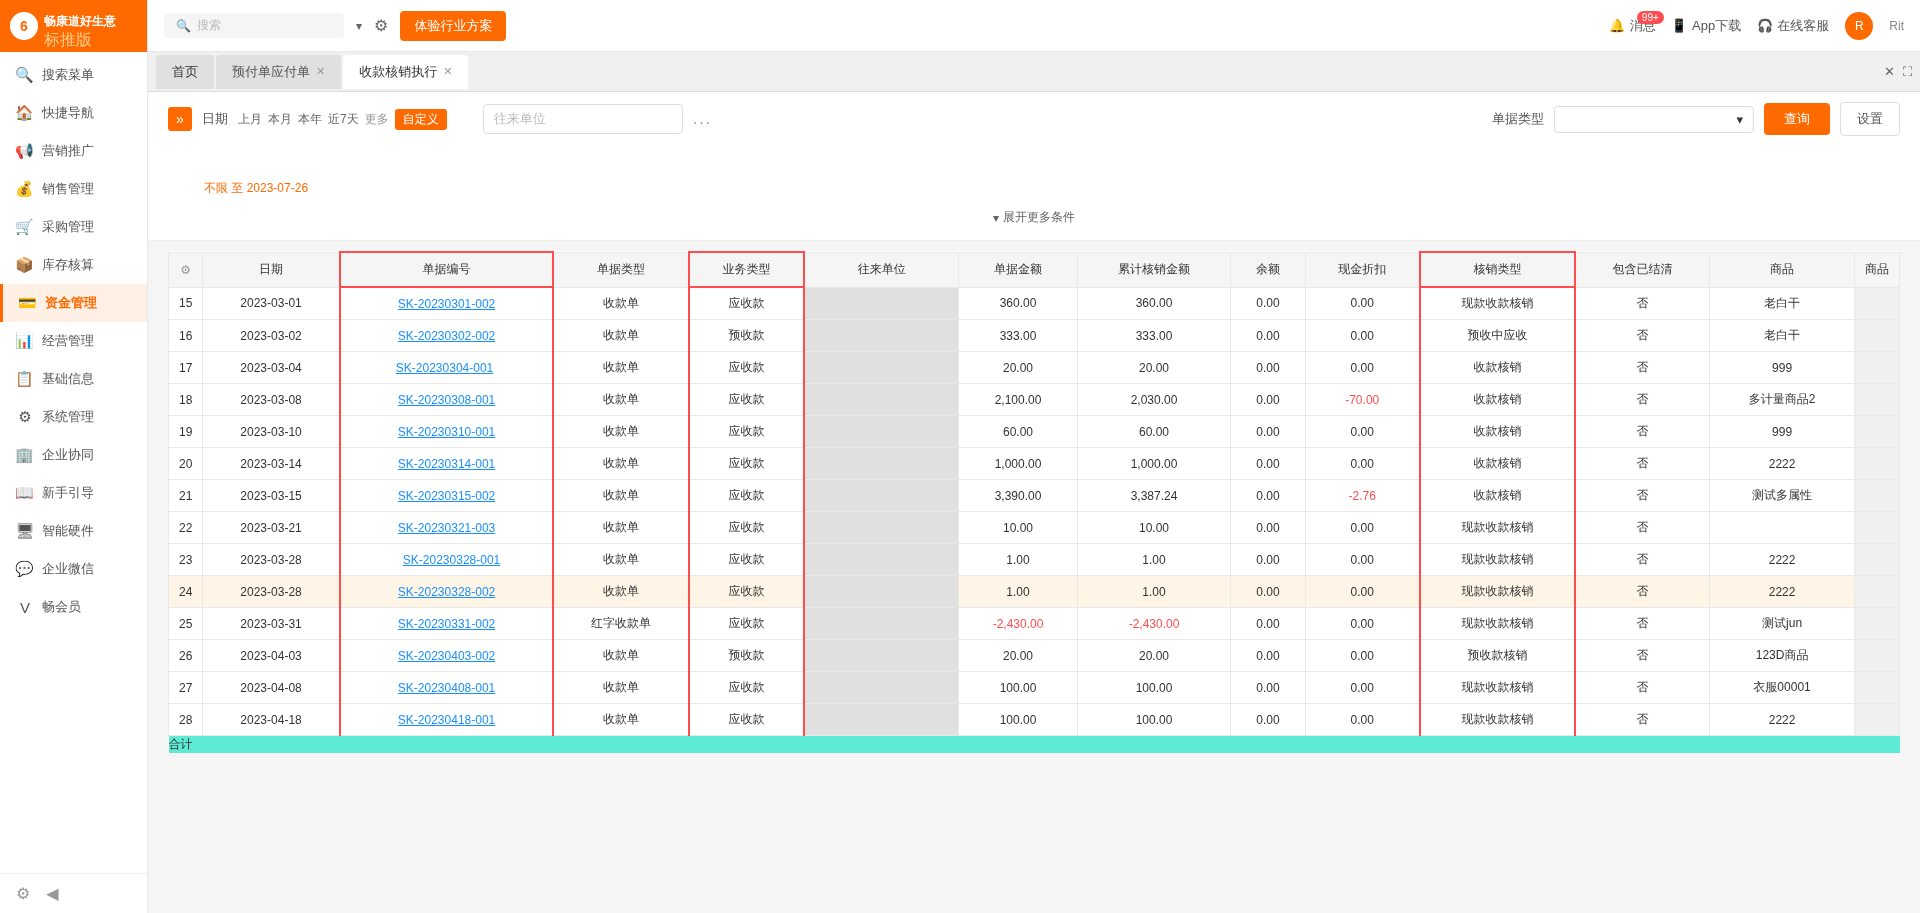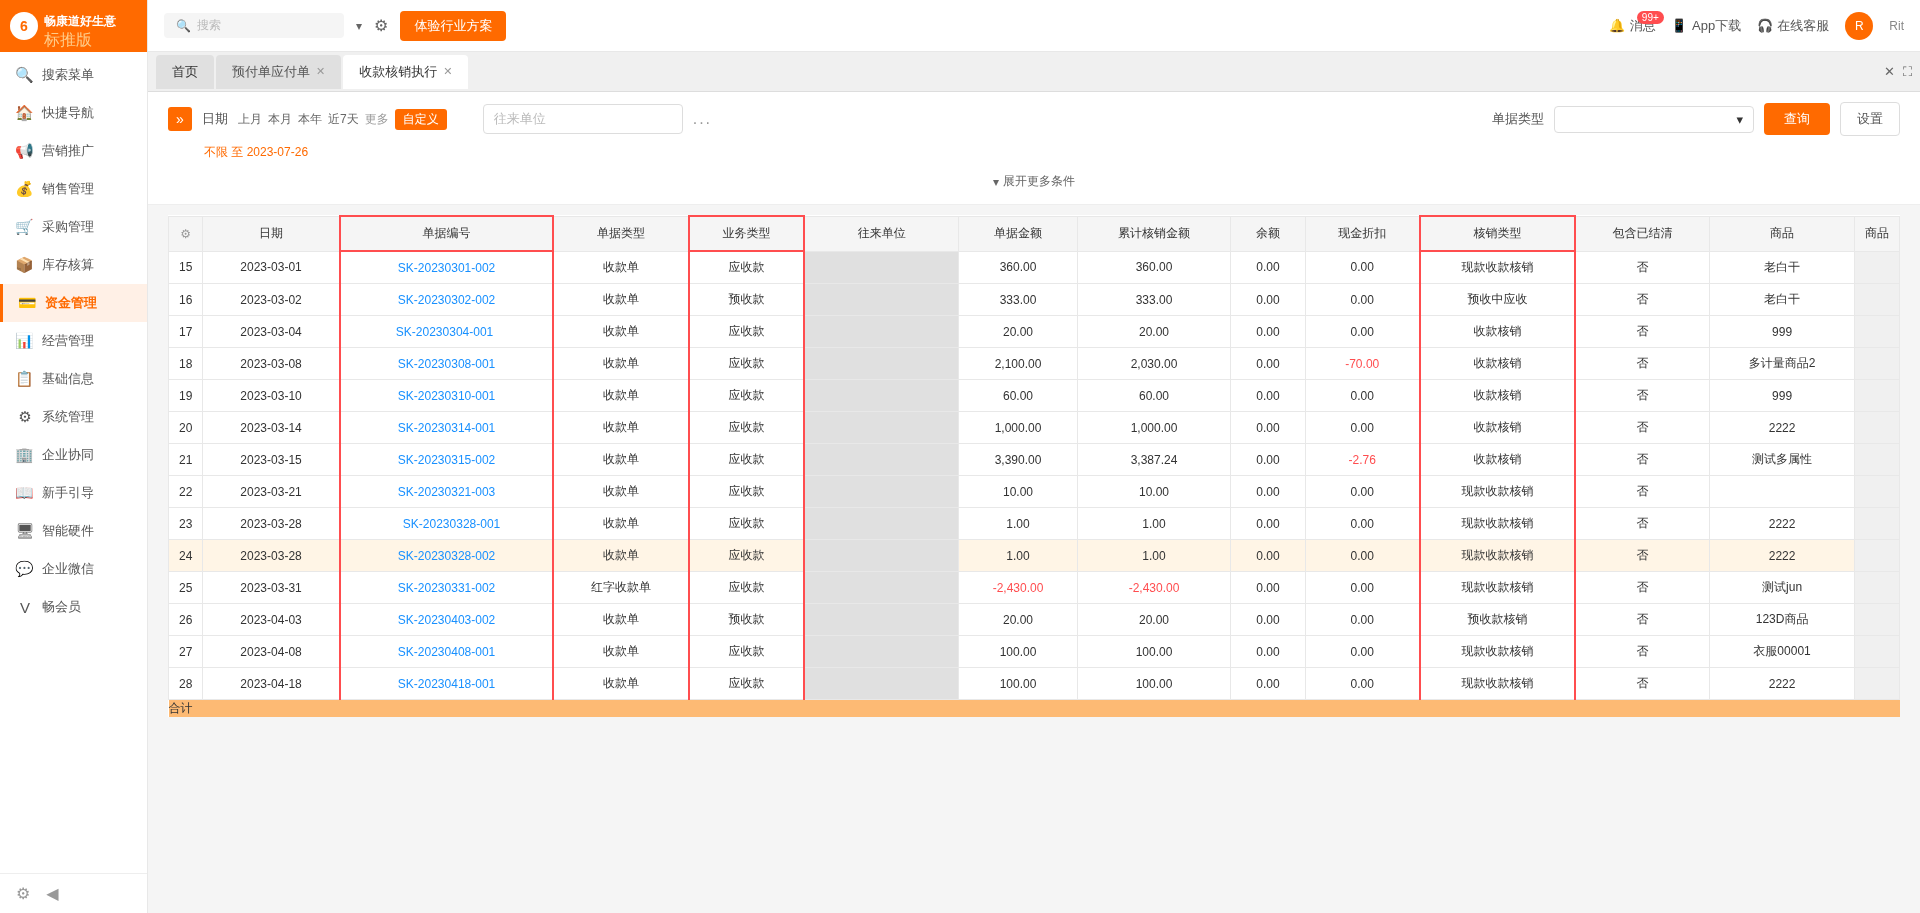"不限 至 2023-07-26" span.filter-date-range { margin-top: none -> 36px }
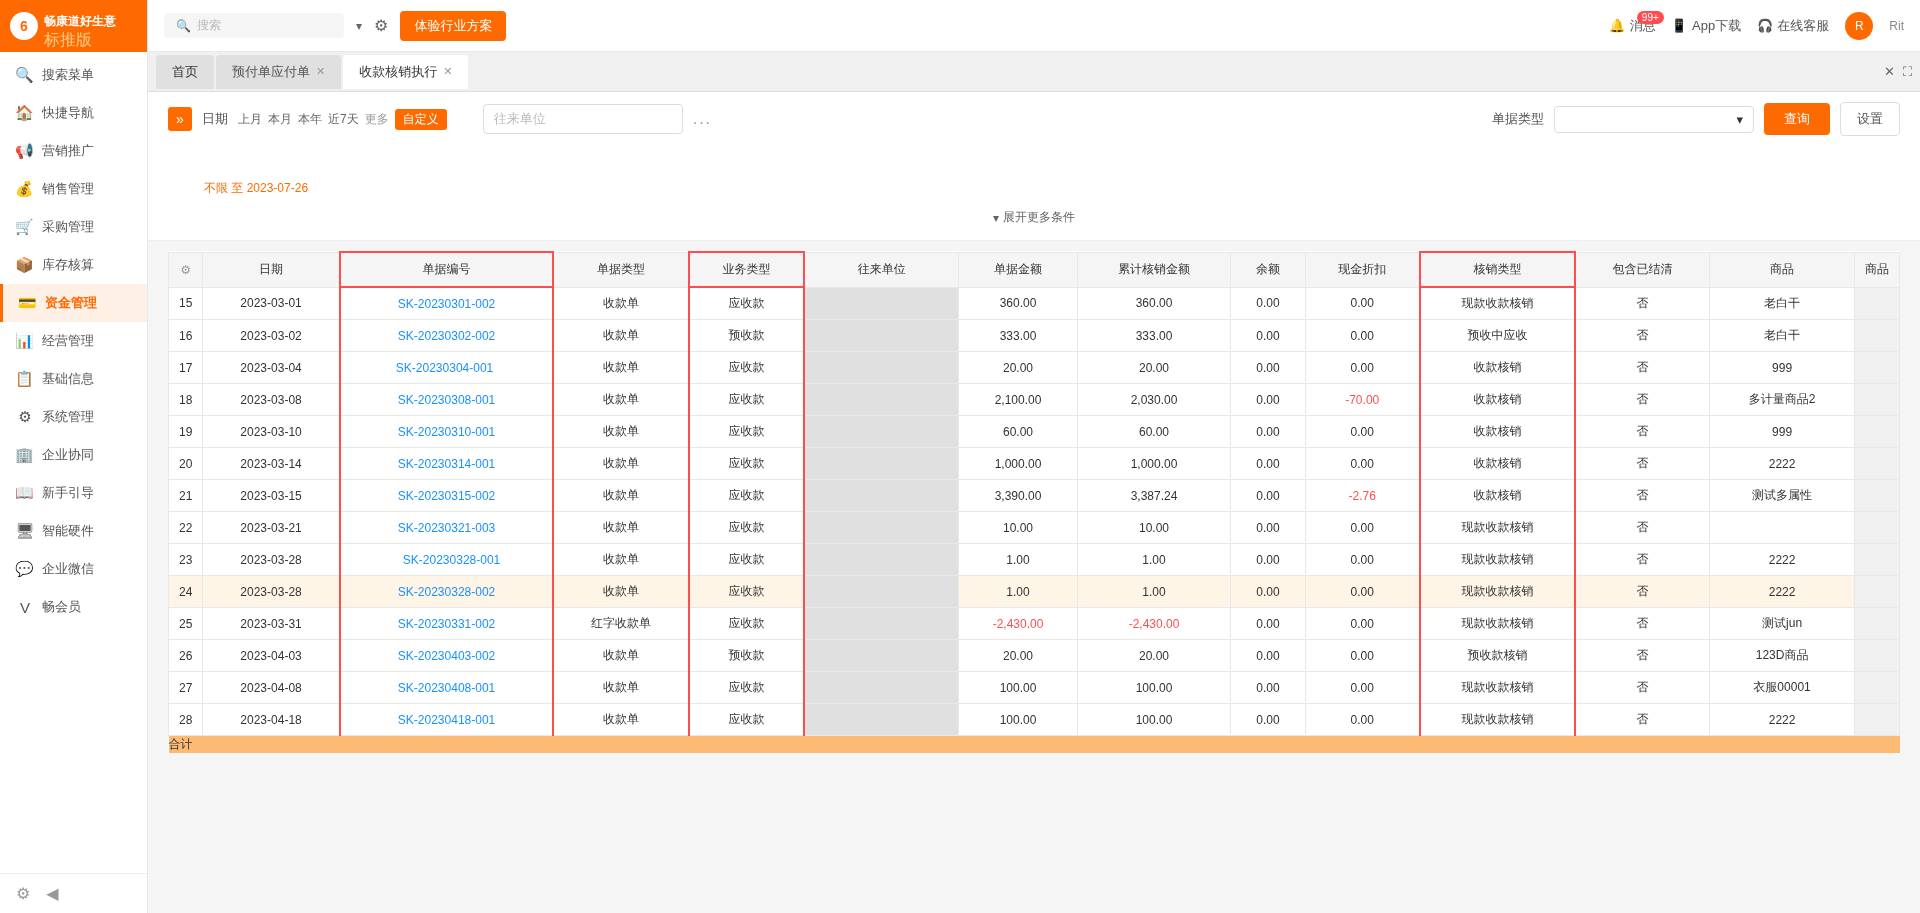"SK-20230301-002" .link-cell { text-decoration: none -> underline }
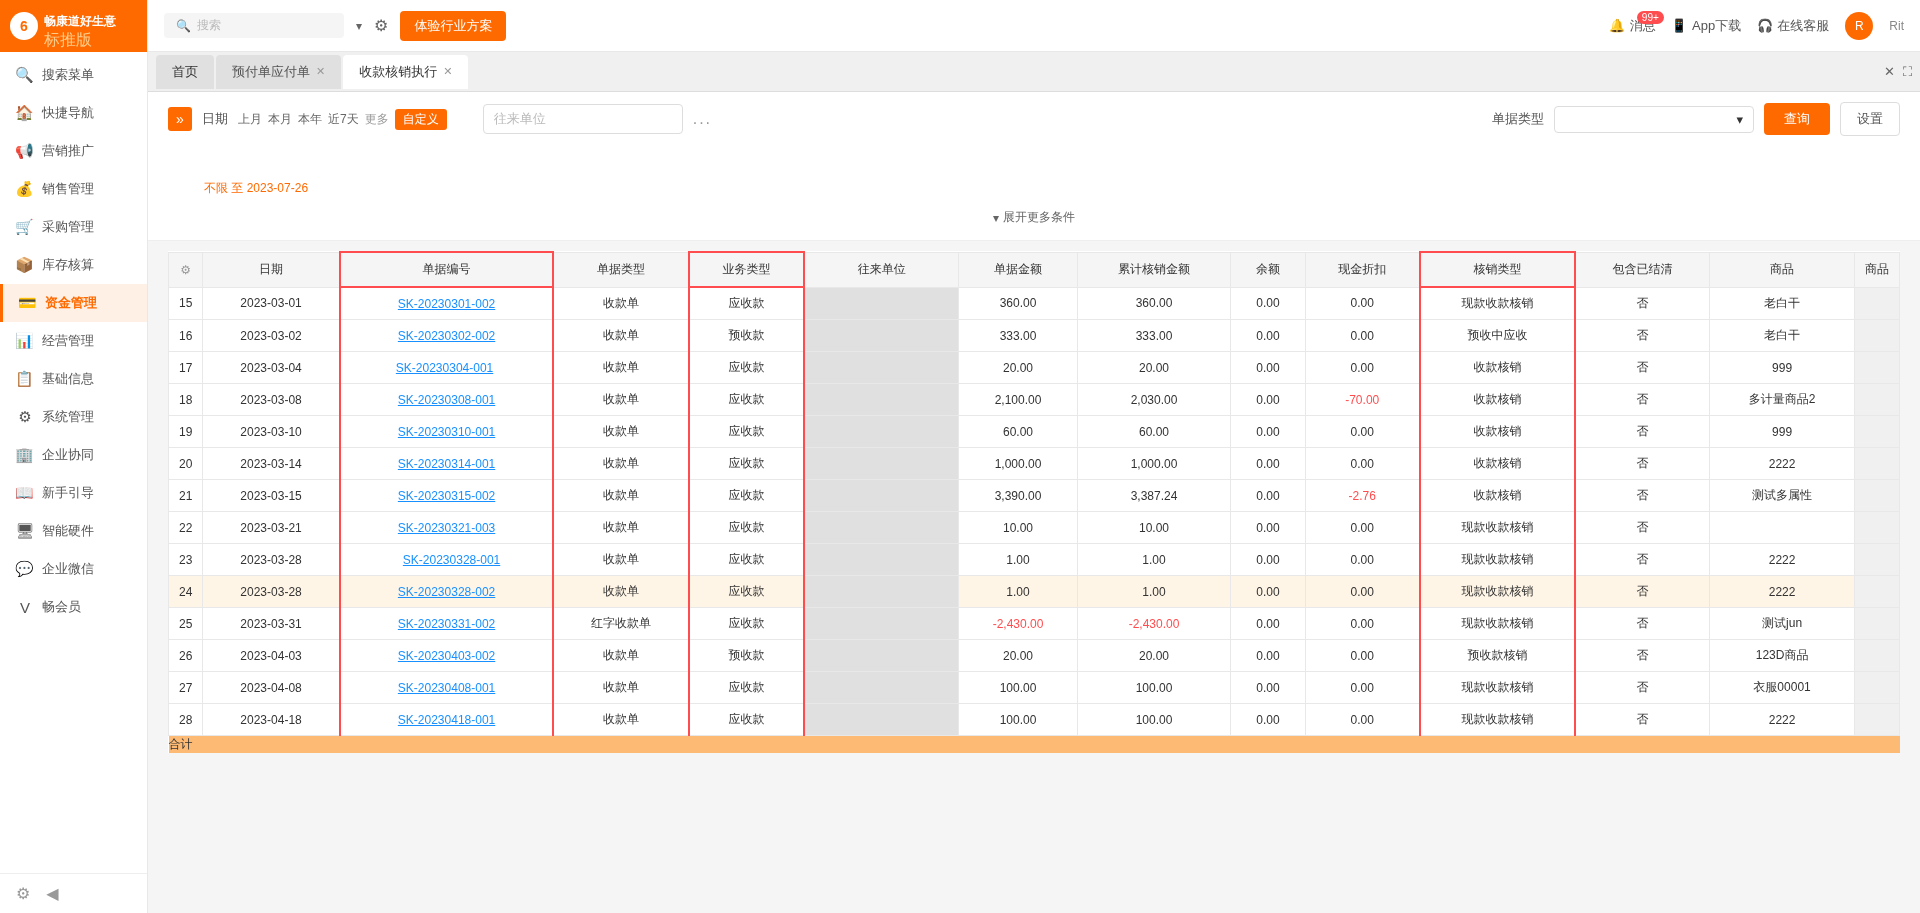"合计" .foot-row td { background: #fdba74 -> #5eead4 }
